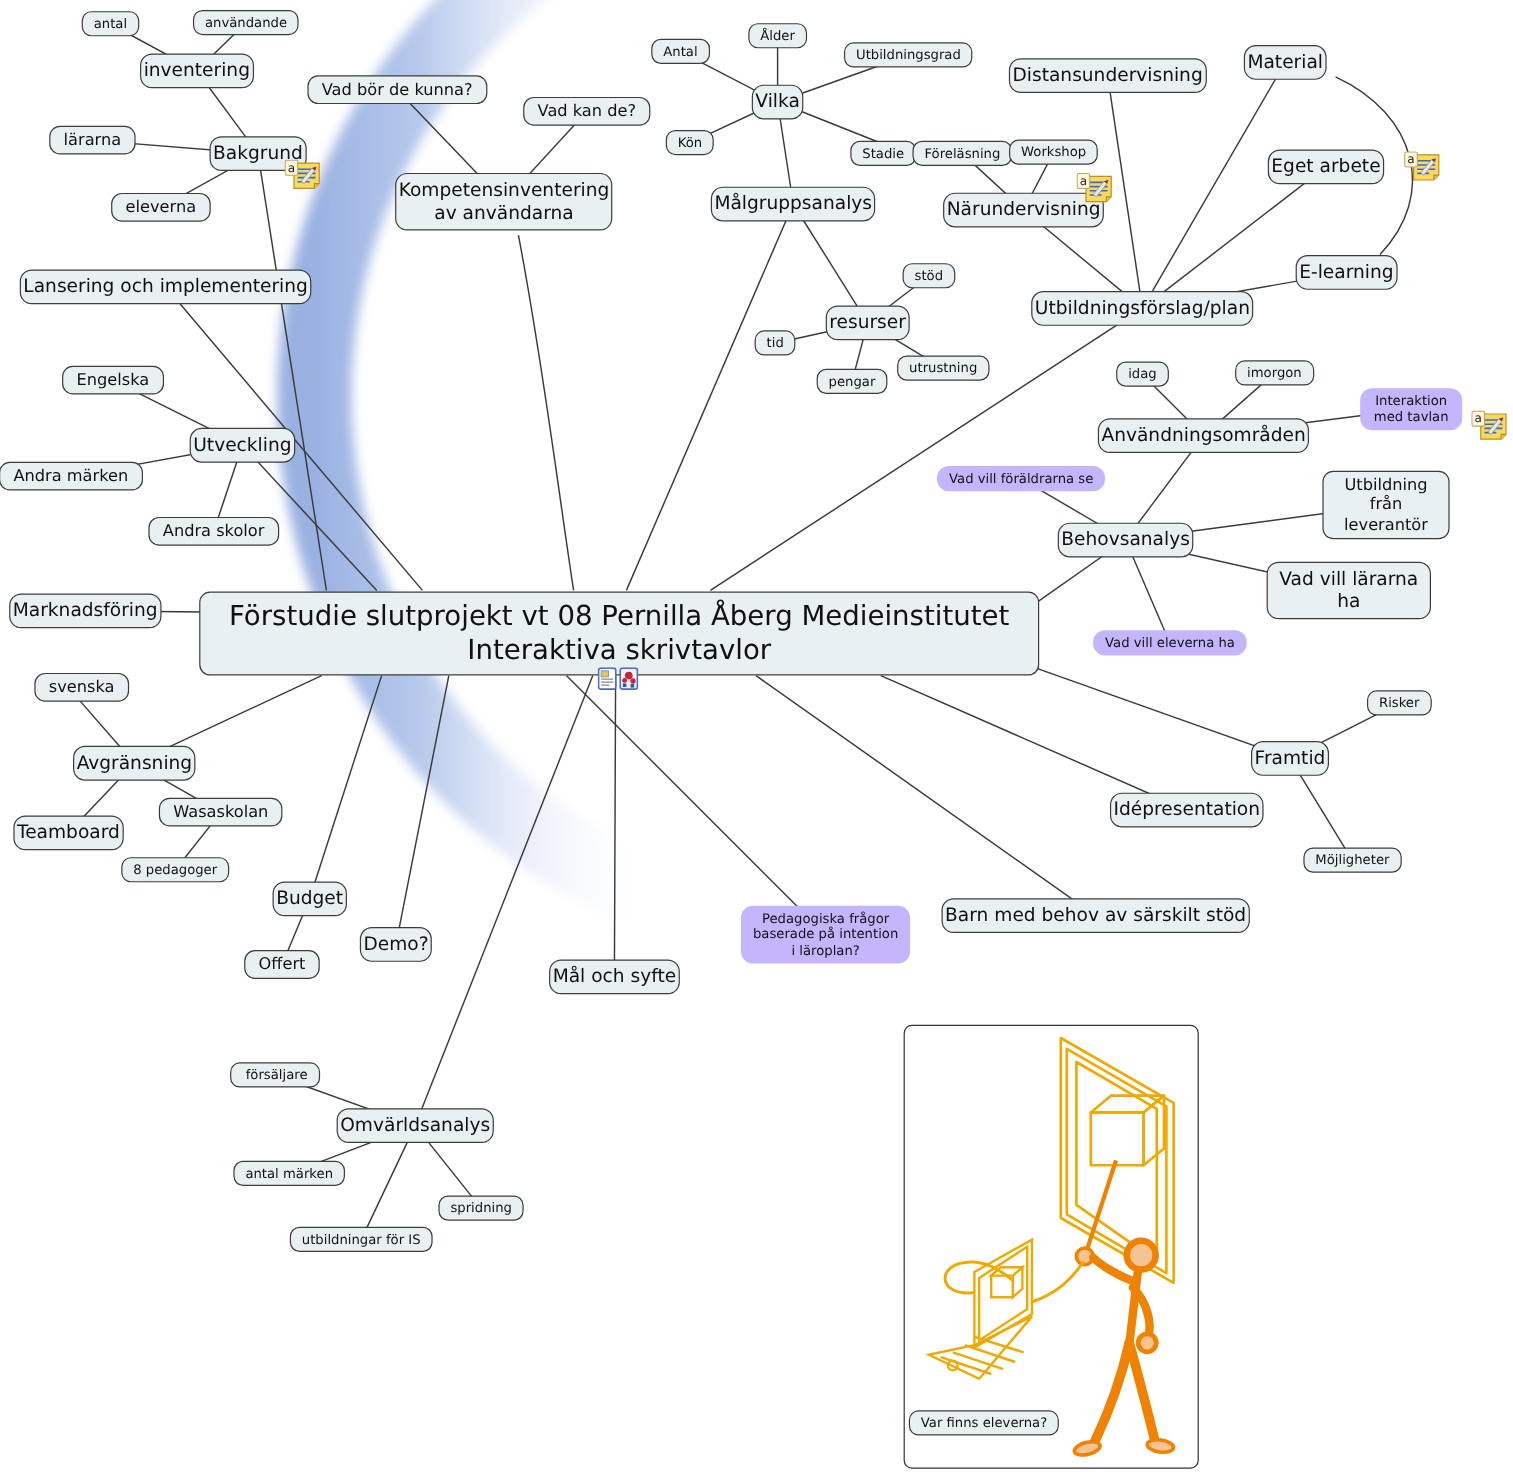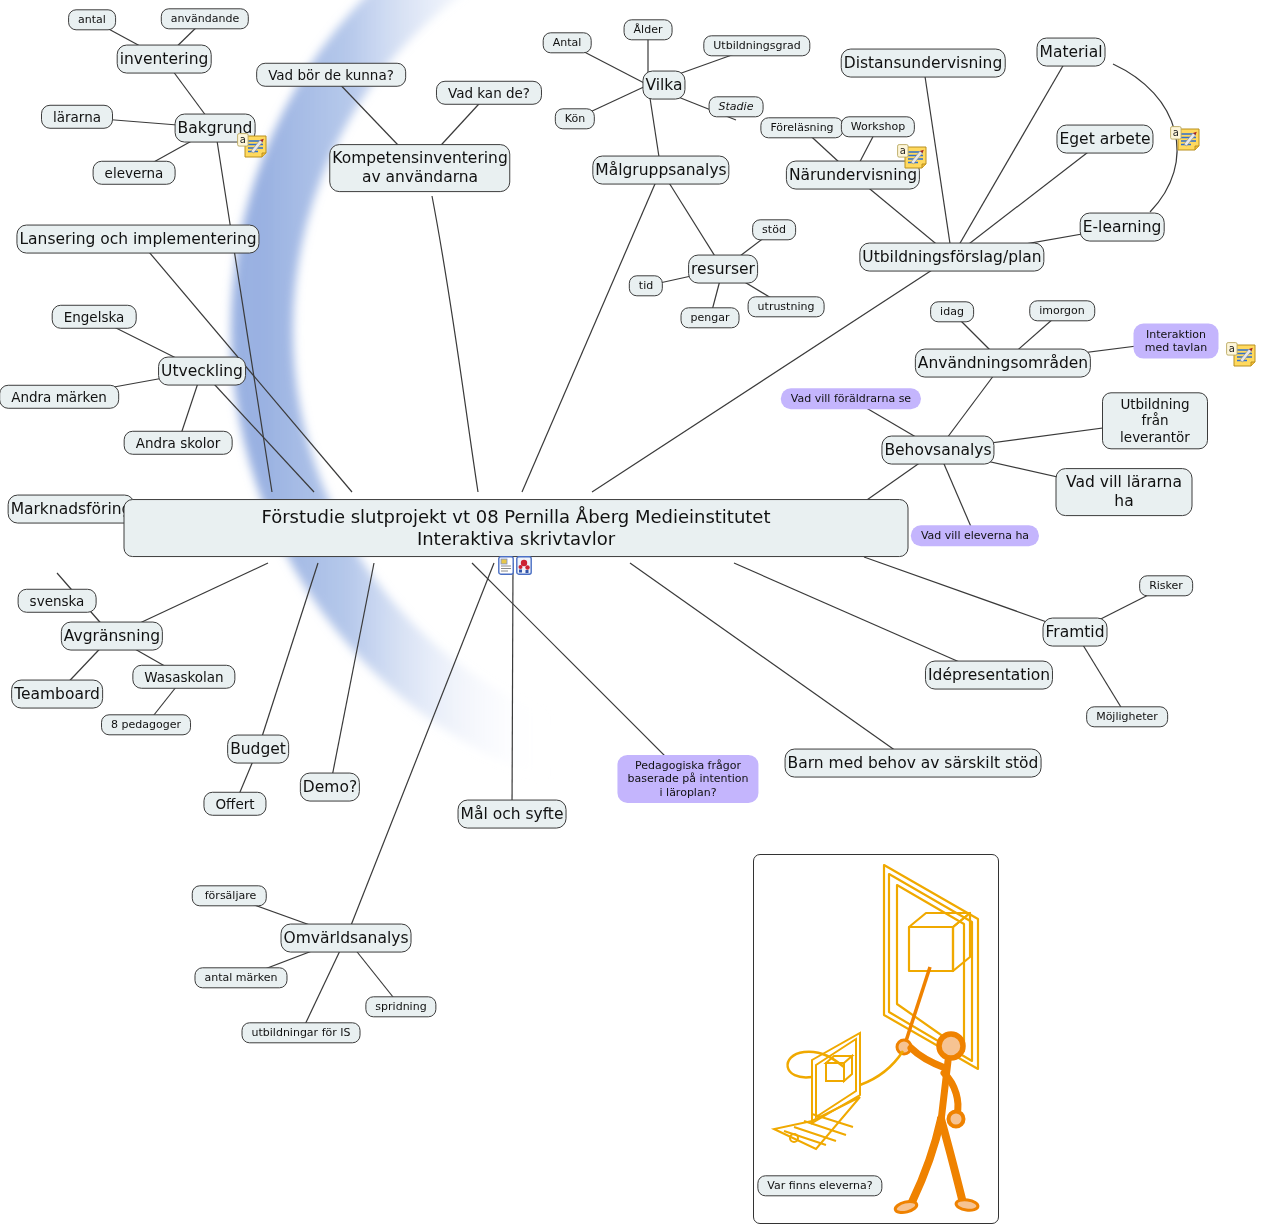"Vilka" div.node { margin-left: 16px -> none }
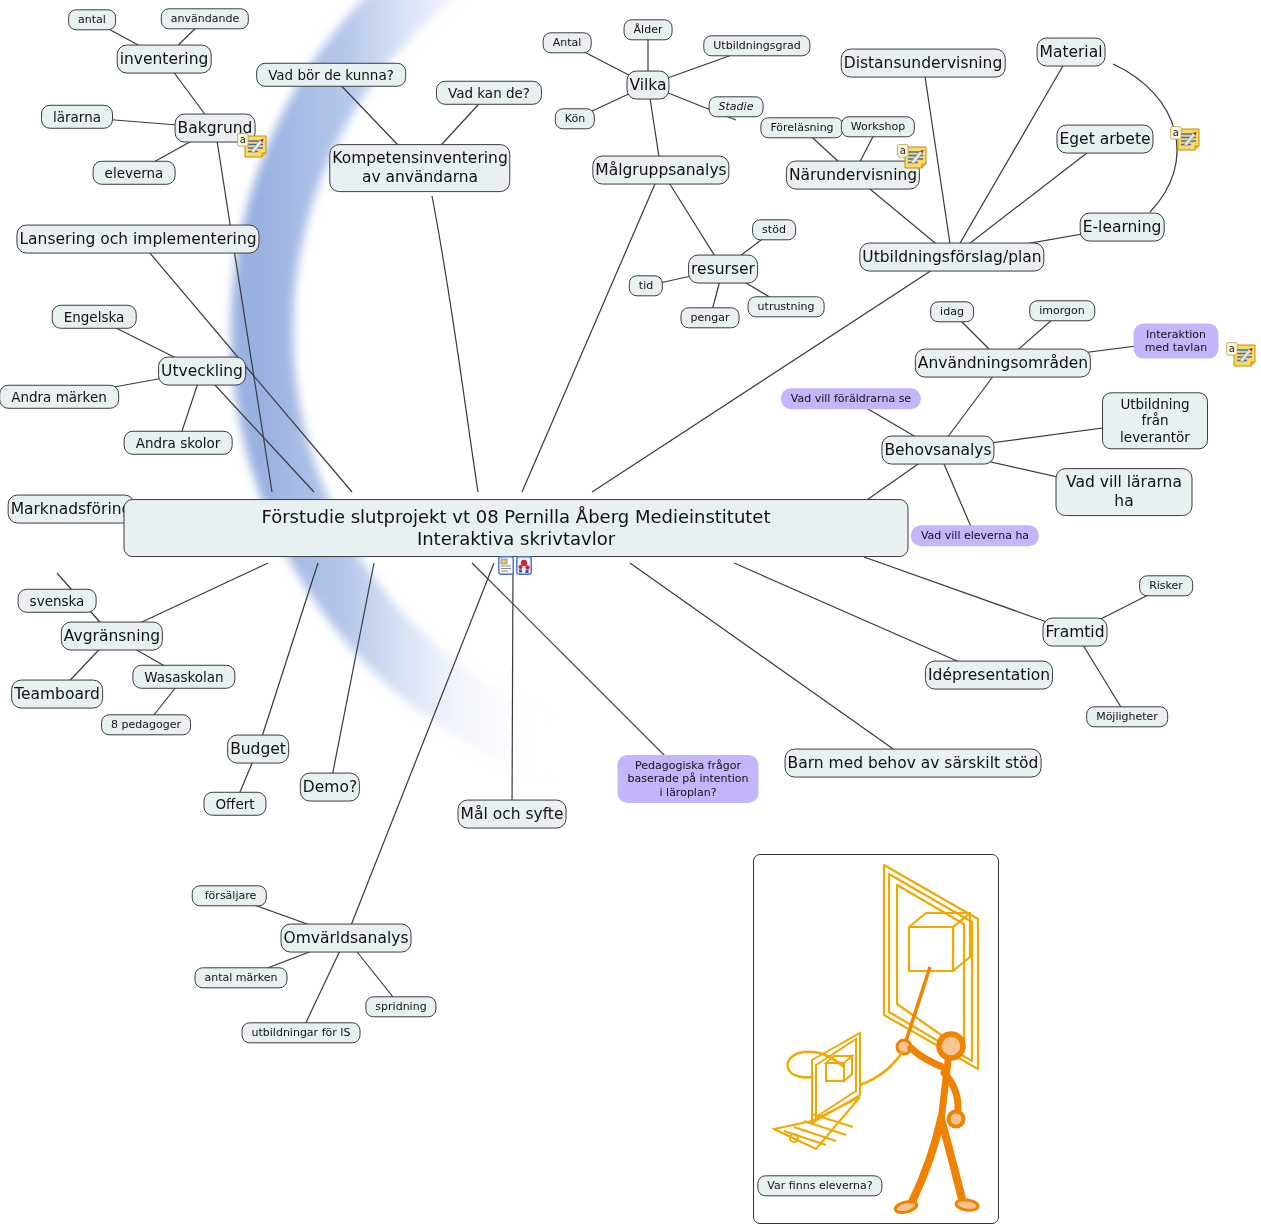"Stadie" div.node { font-style: italic -> none; top: 107px -> 128px }
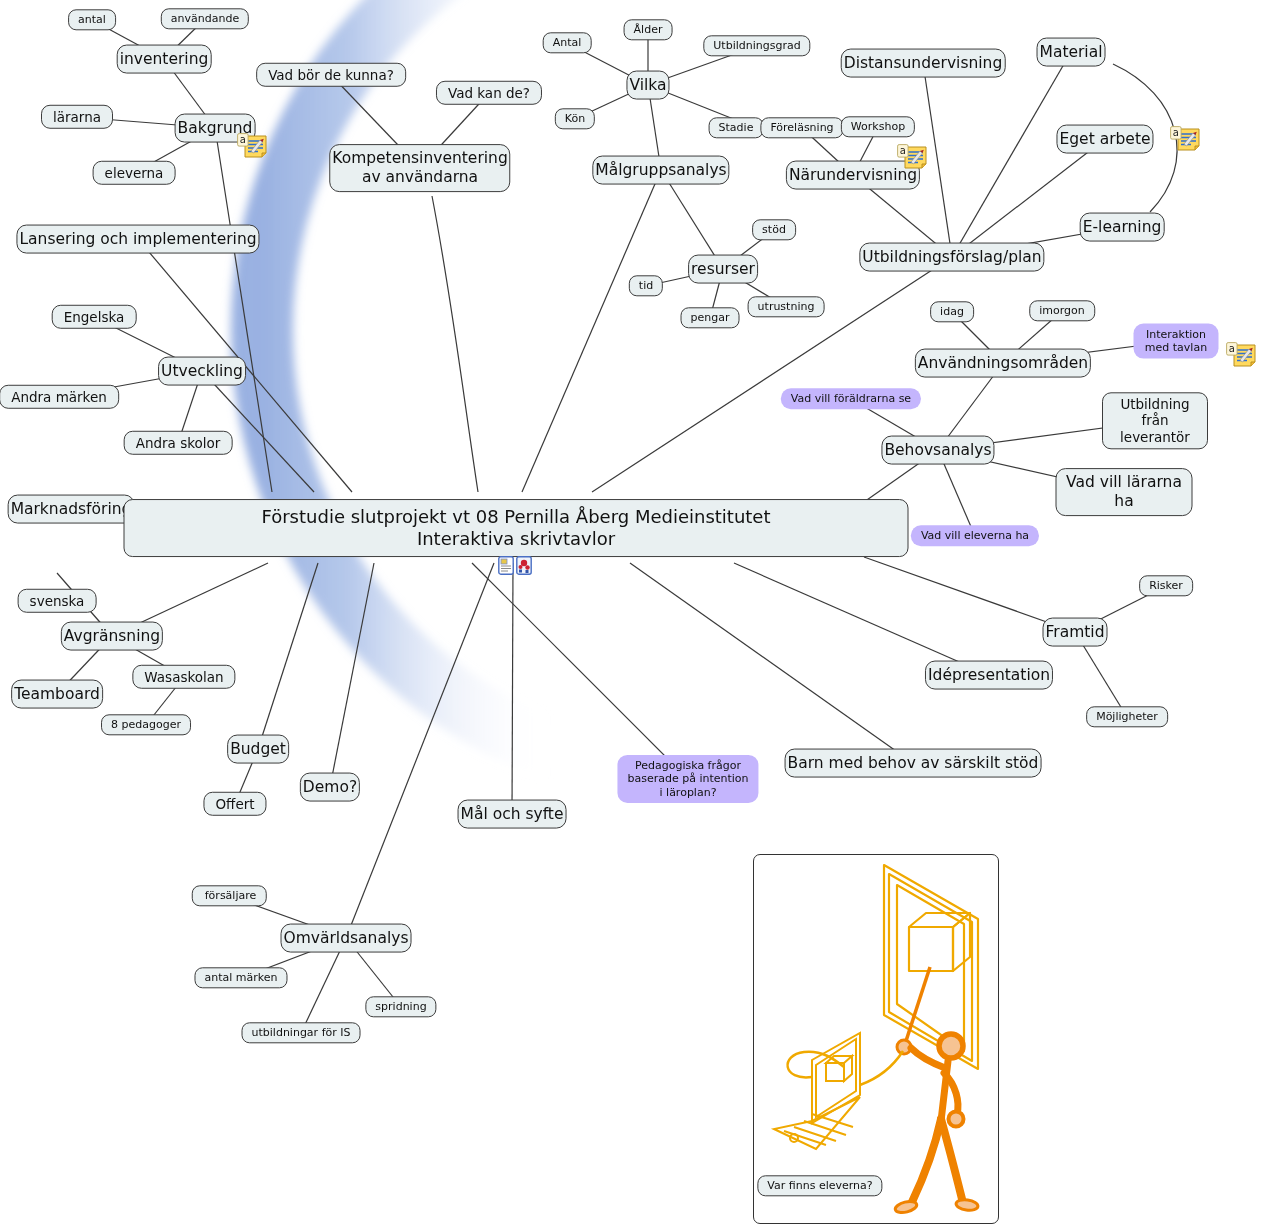"Förstudie slutprojekt vt 08 Pernilla" .xl { font-size: 18px -> 23px; width: 785px -> 700px }
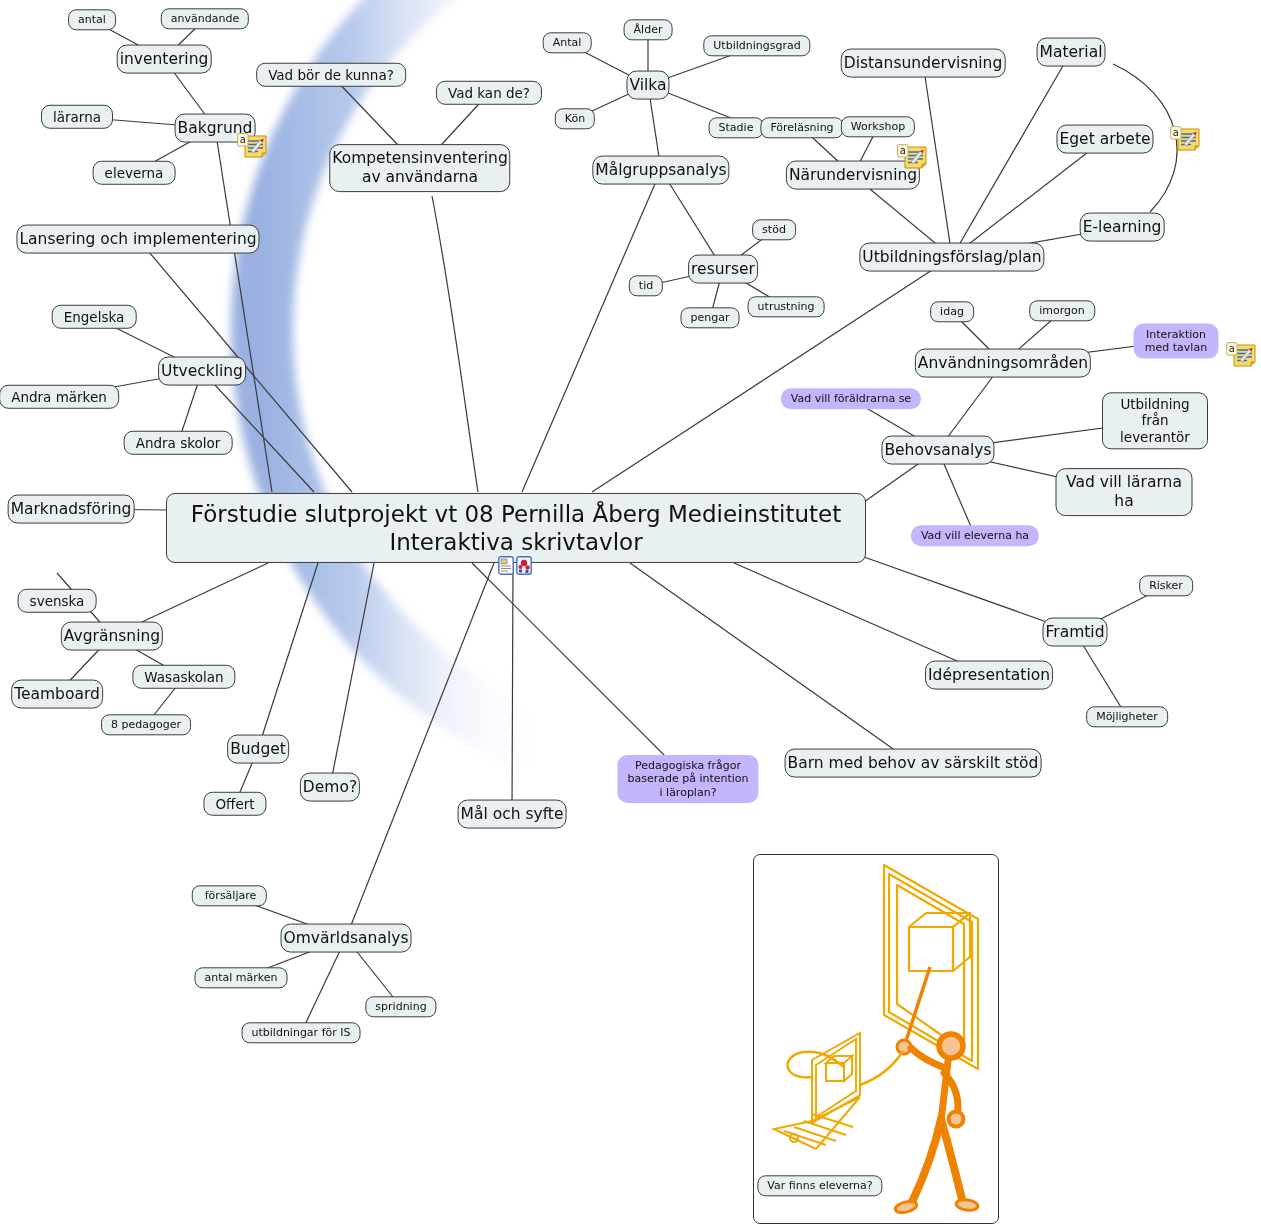"svenska" div.node { left: 57px -> 68px; margin-top: 28px -> none }
